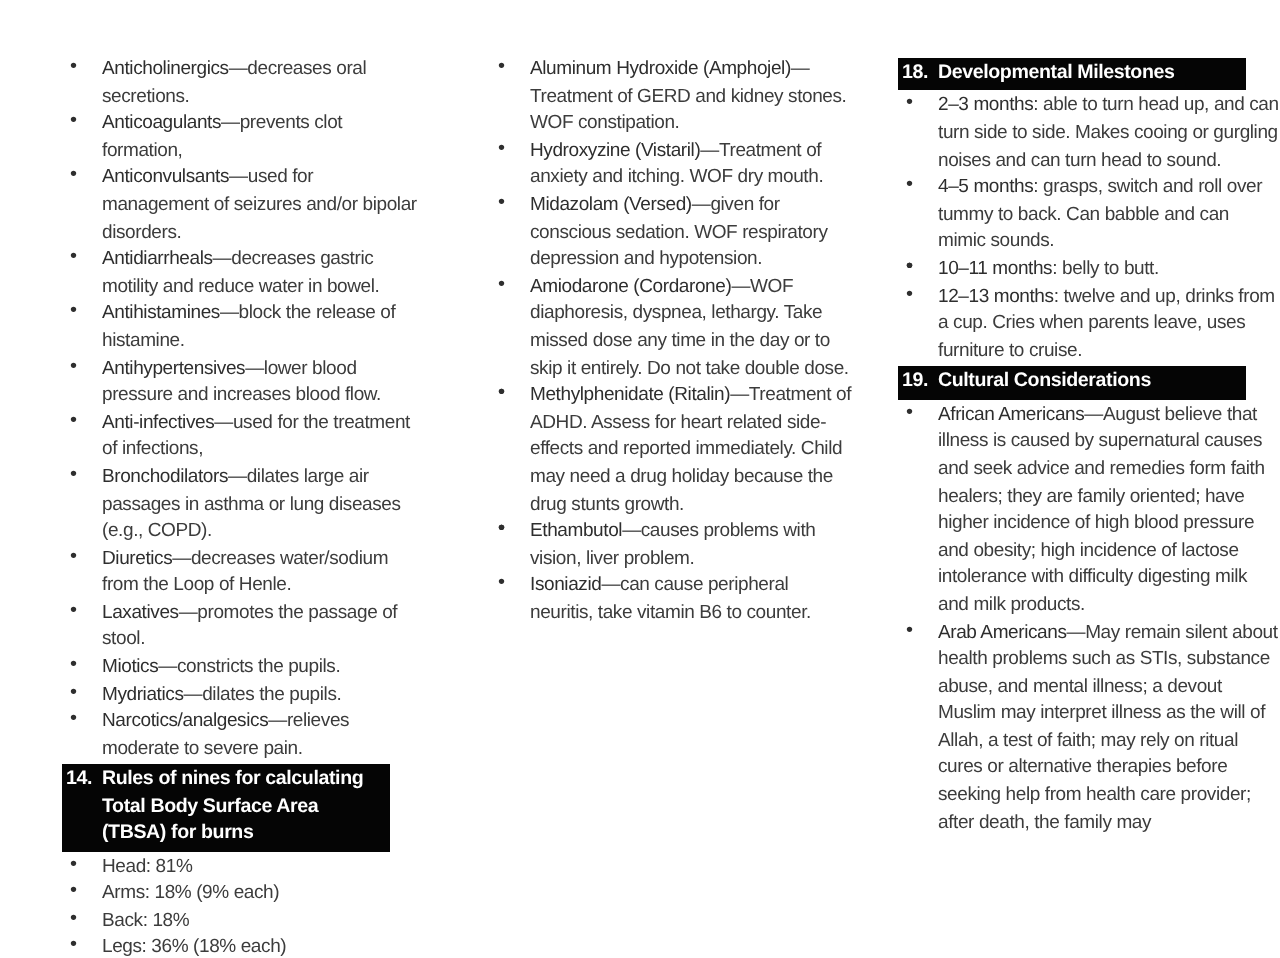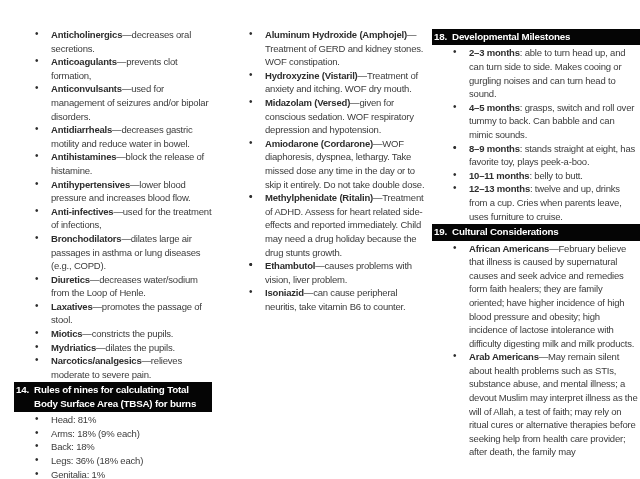"Anticholinergics" .item b, .item .lead { font-weight: bold -> normal }
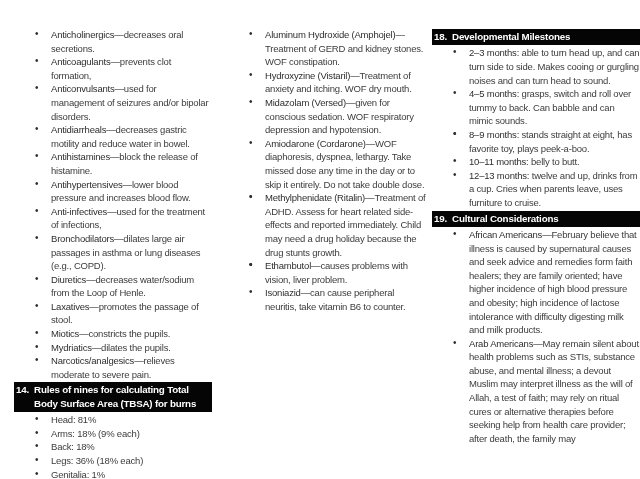"18." .section { margin: 1px 0 -> 1px 17px }
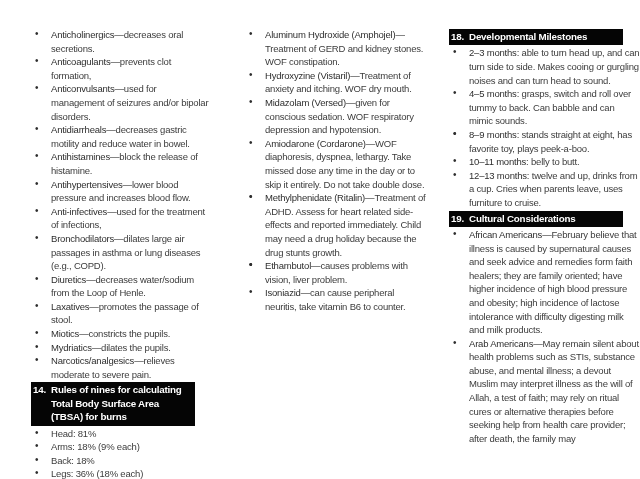"8–9 months: stands straight at" span { html: <span><b>8–9 months</b><span>: </span><span>stands straight at eight, has favorite toy, plays peek-a-boo.</span></span> -> none }
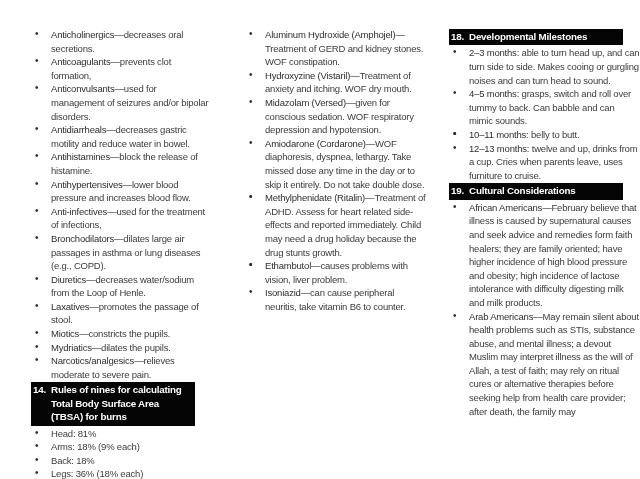"February believe that illness is" span { text: February -> August }
